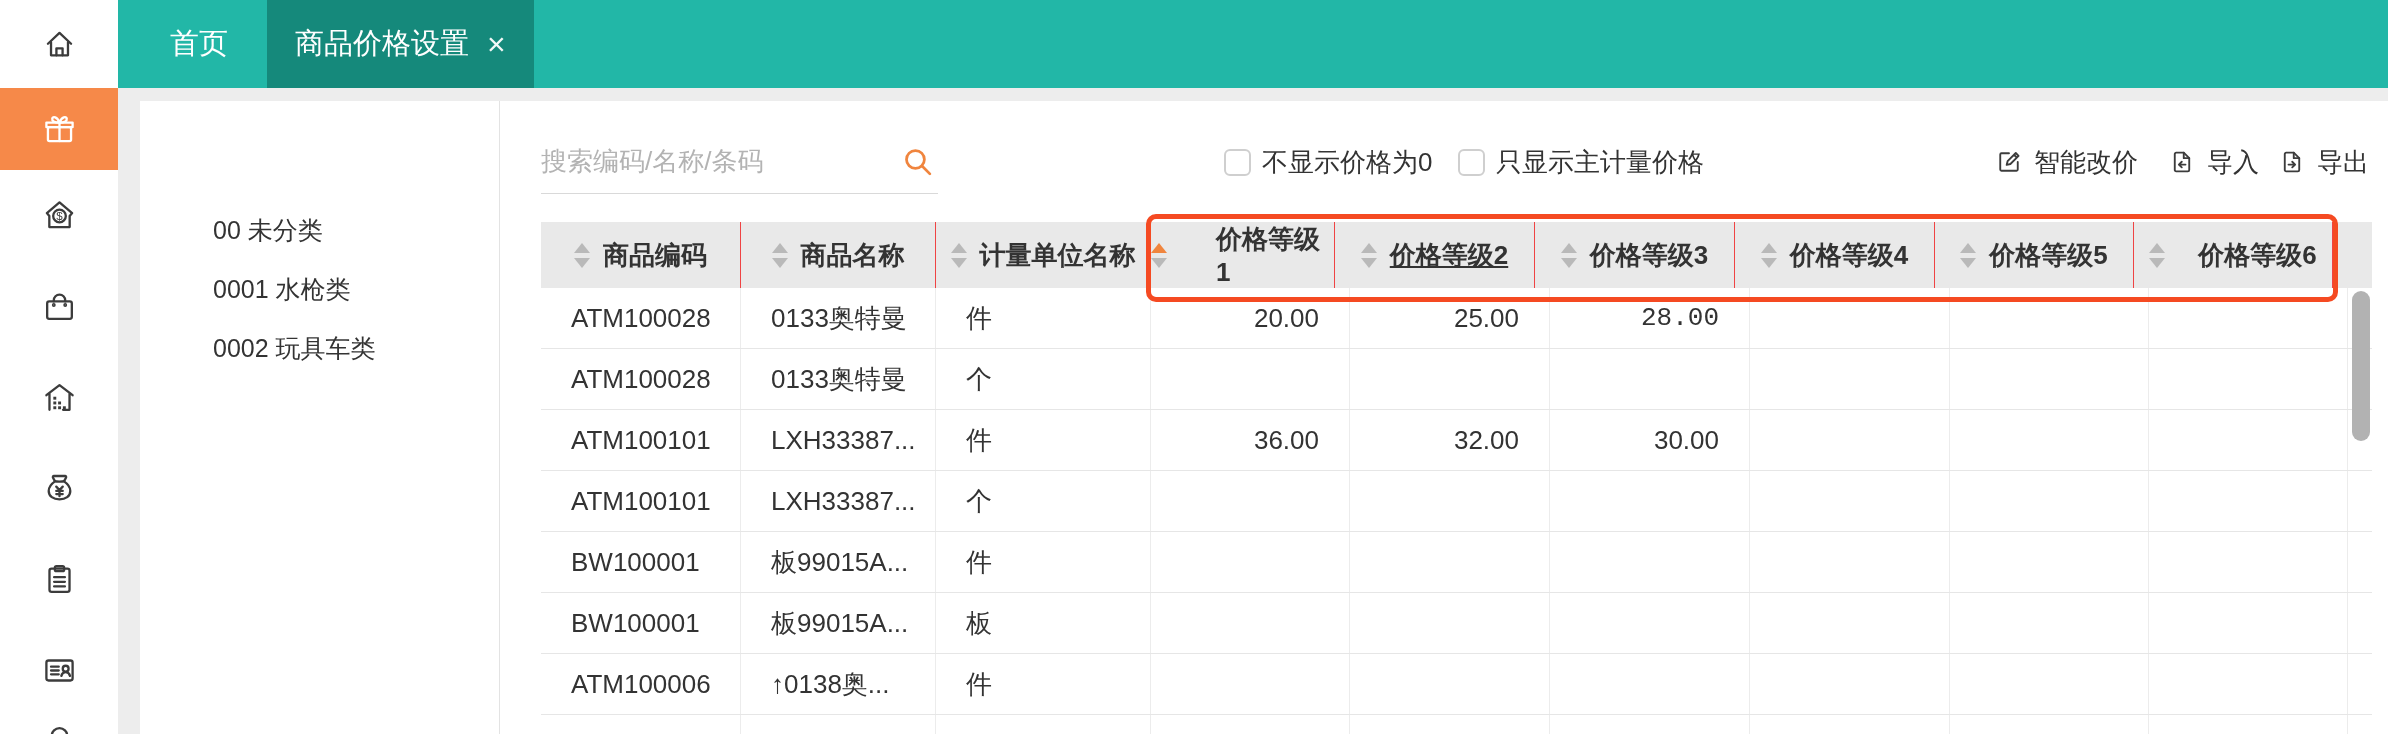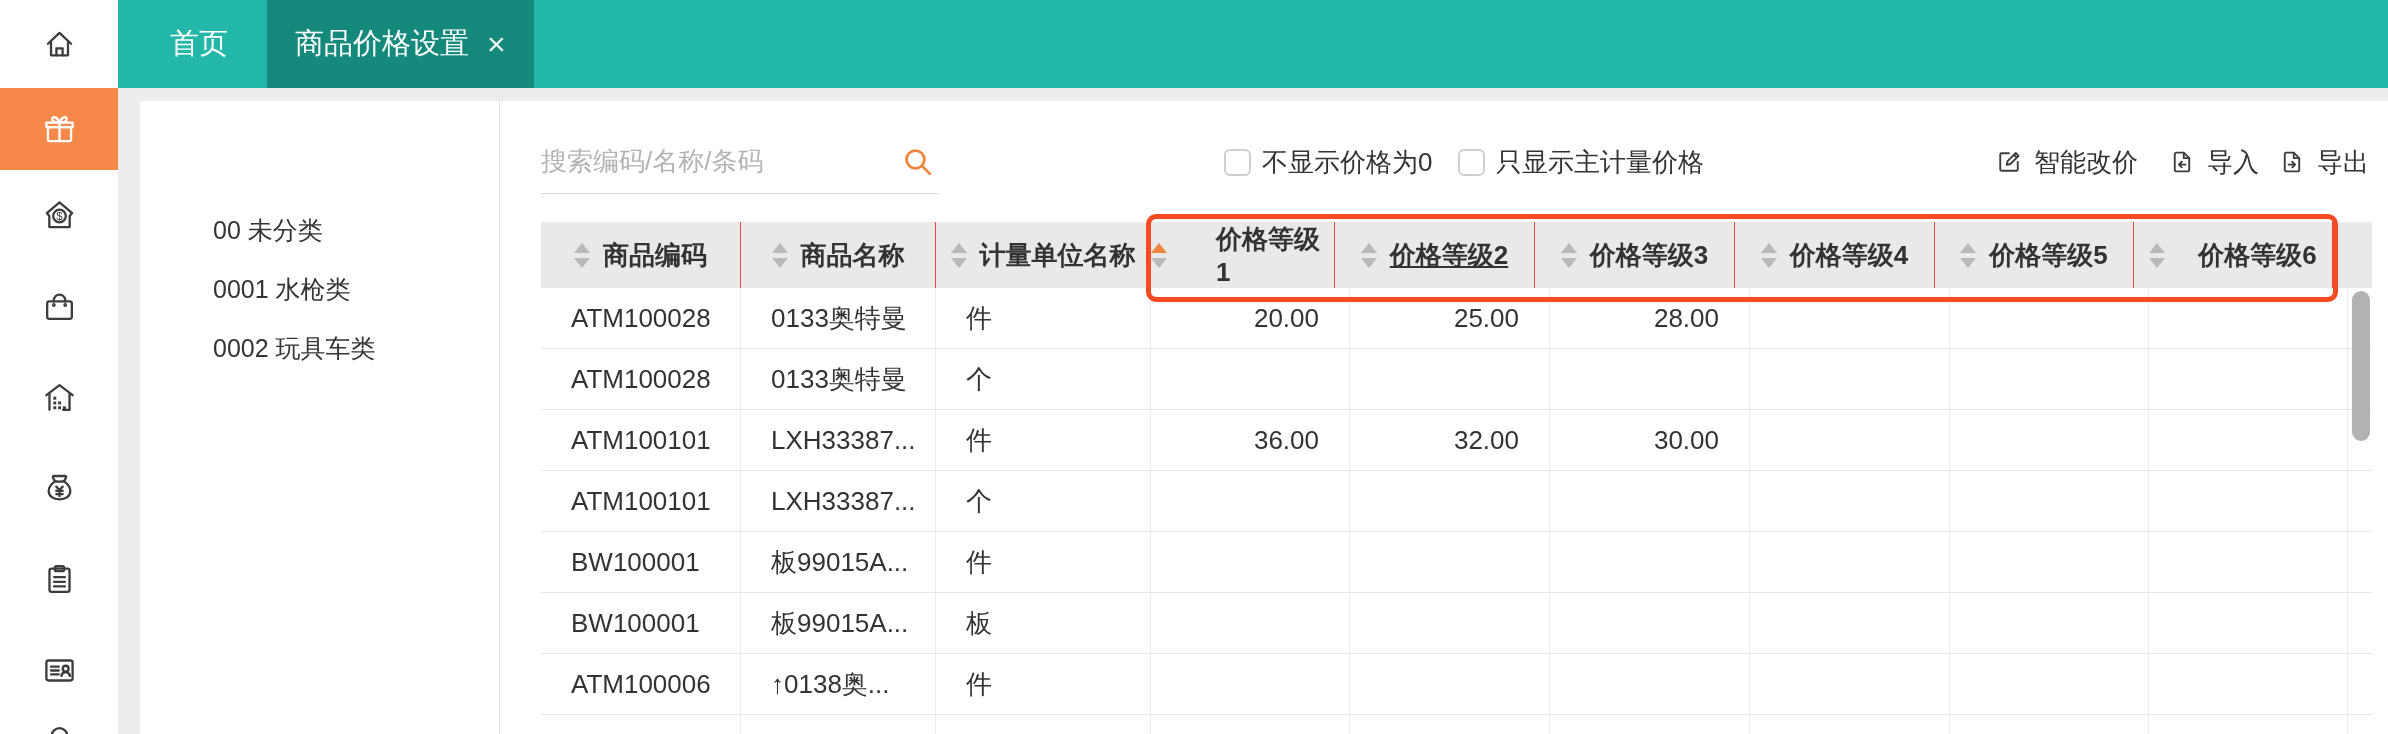"28.00" div.td { font-family: none -> Liberation Mono, monospace }
